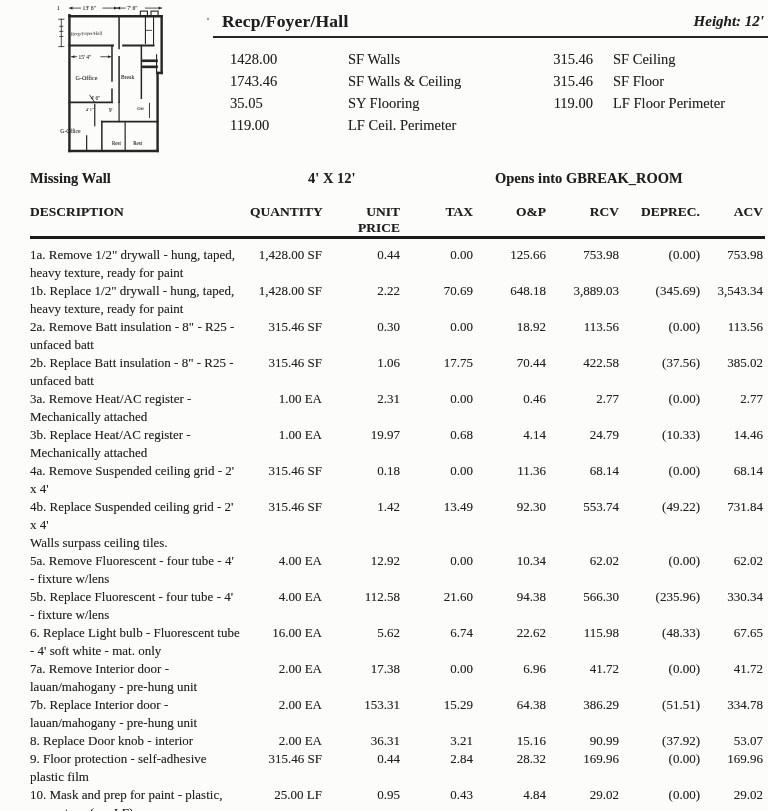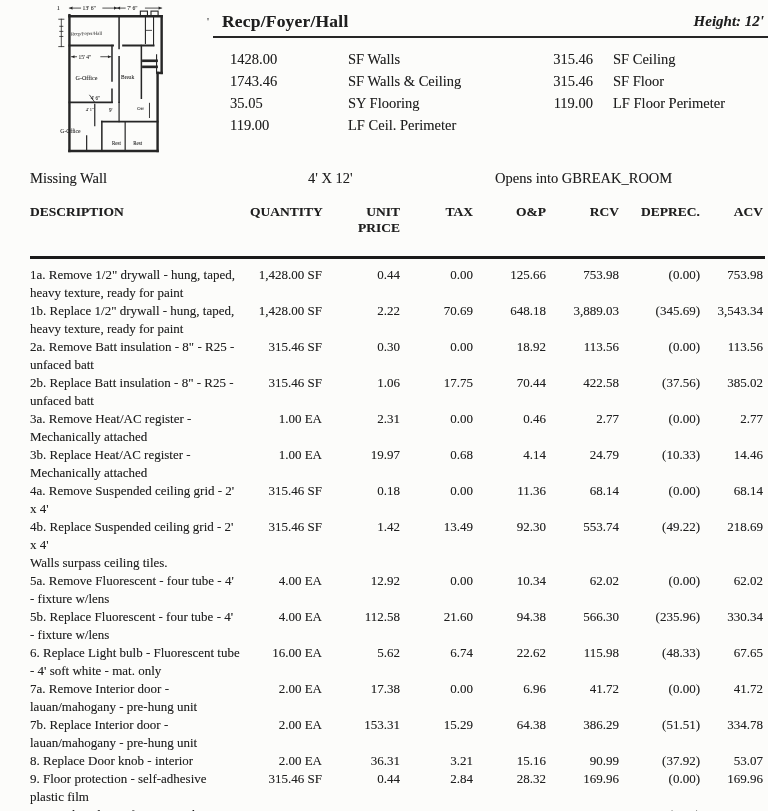"Missing Wall" .missing { font-weight: normal -> bold }
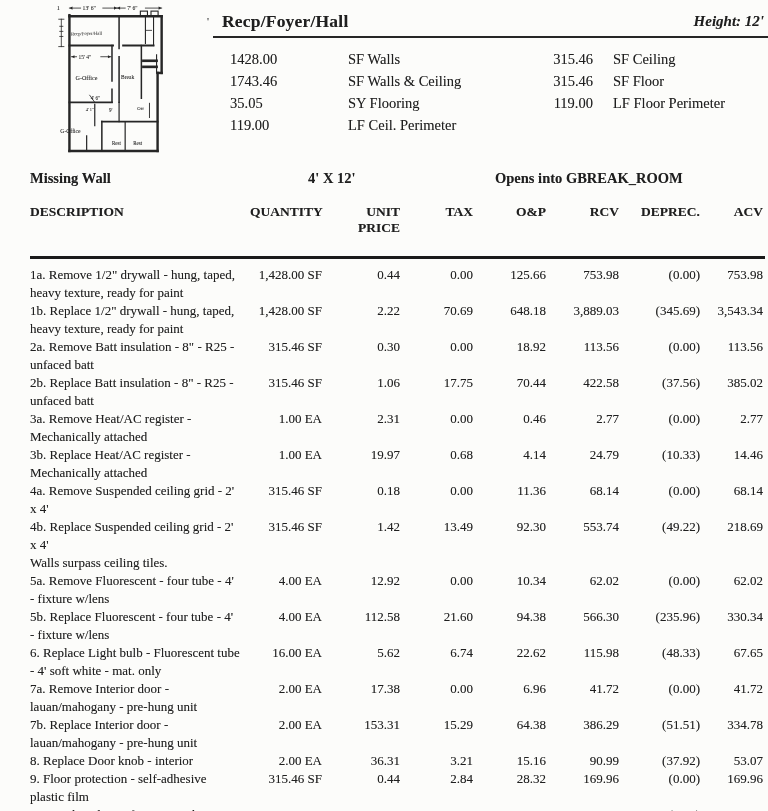"DESCRIPTION" .thead { padding-bottom: 20px -> 0 }
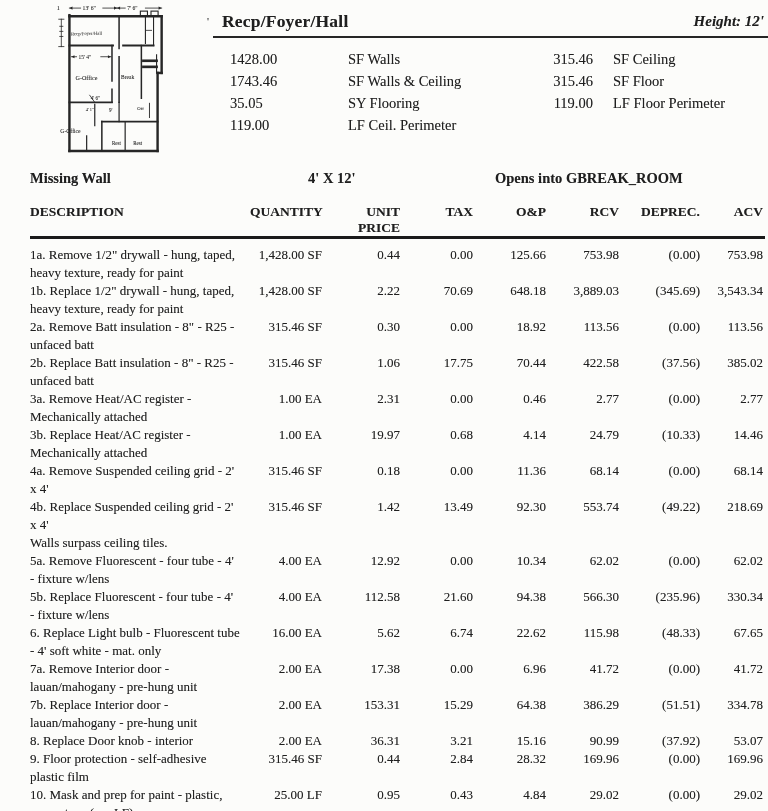"218.69" div.cell { text: 218.69 -> 731.84 }
